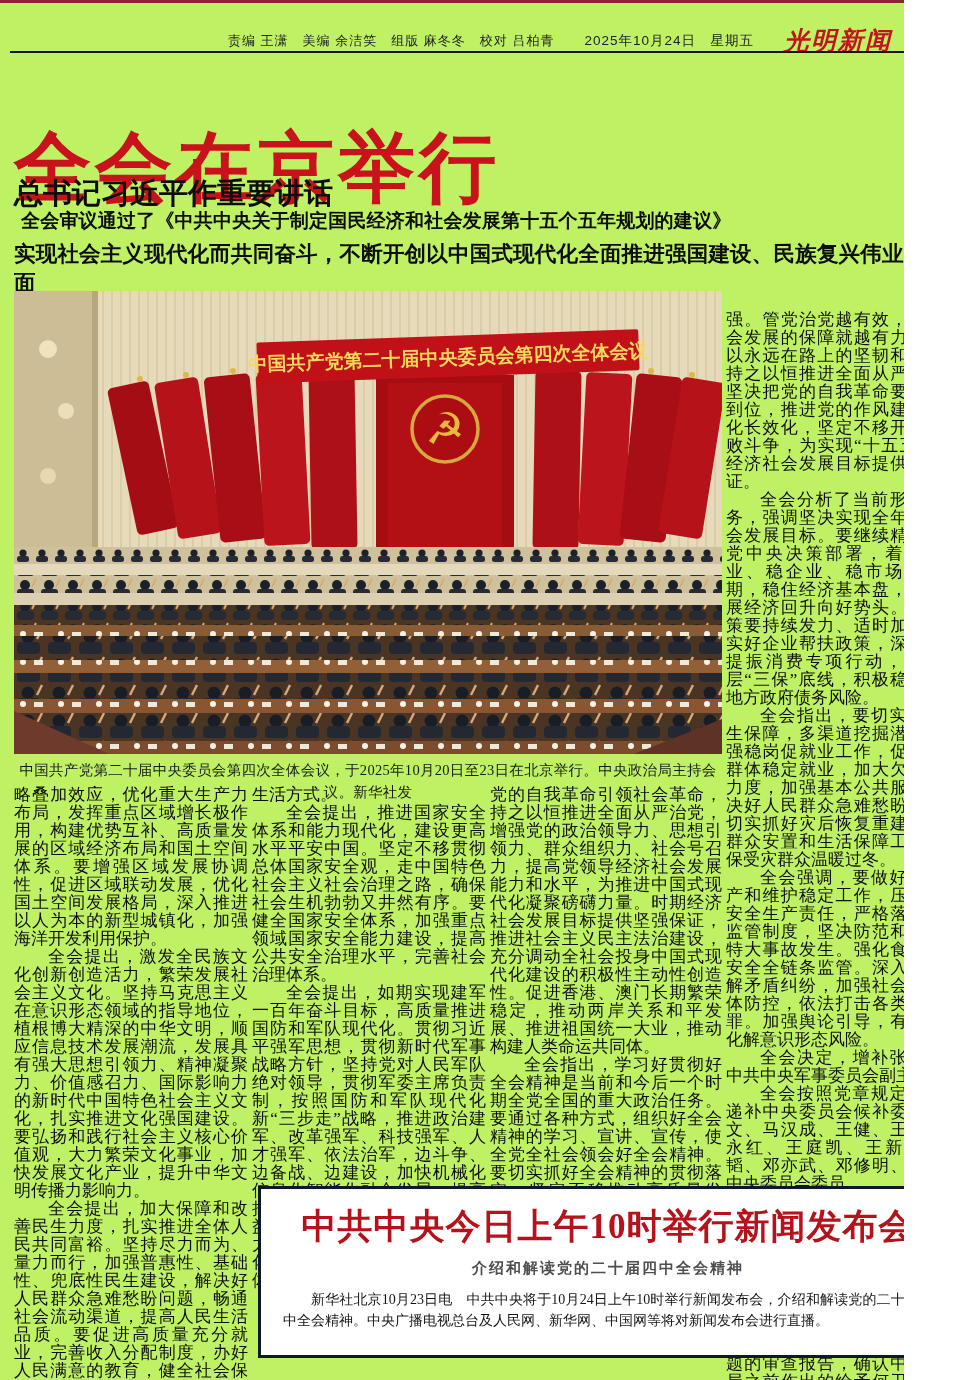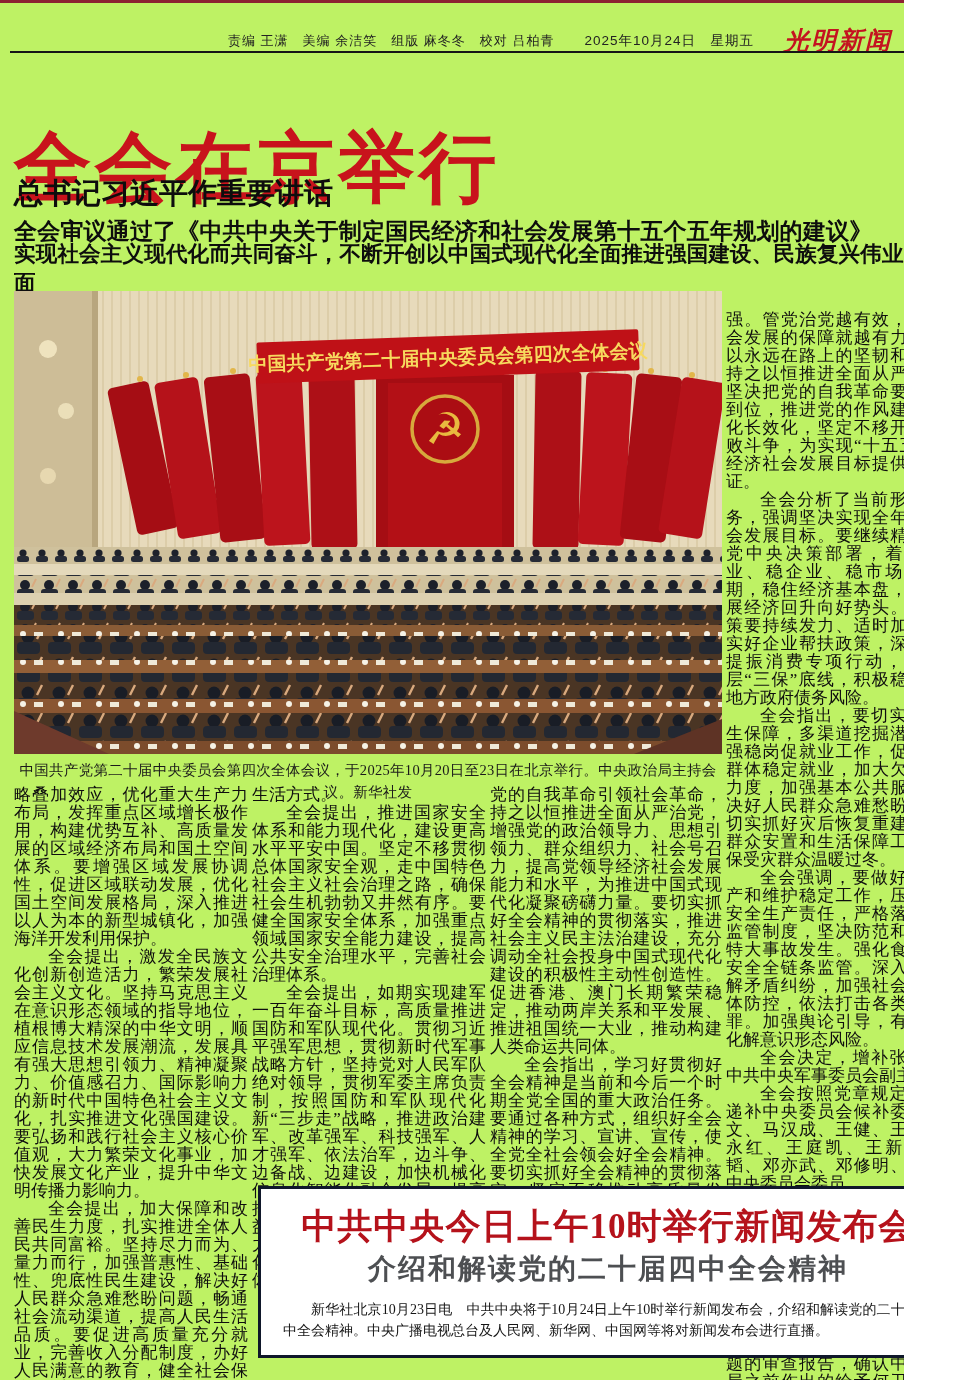"全会审议通过了《中共中央关于制定国民经济和社会发展第十五个五年规划的建议》" .deck2 { font-size: 23px -> 19px; margin-left: none -> 7px; top: 216px -> 208px }
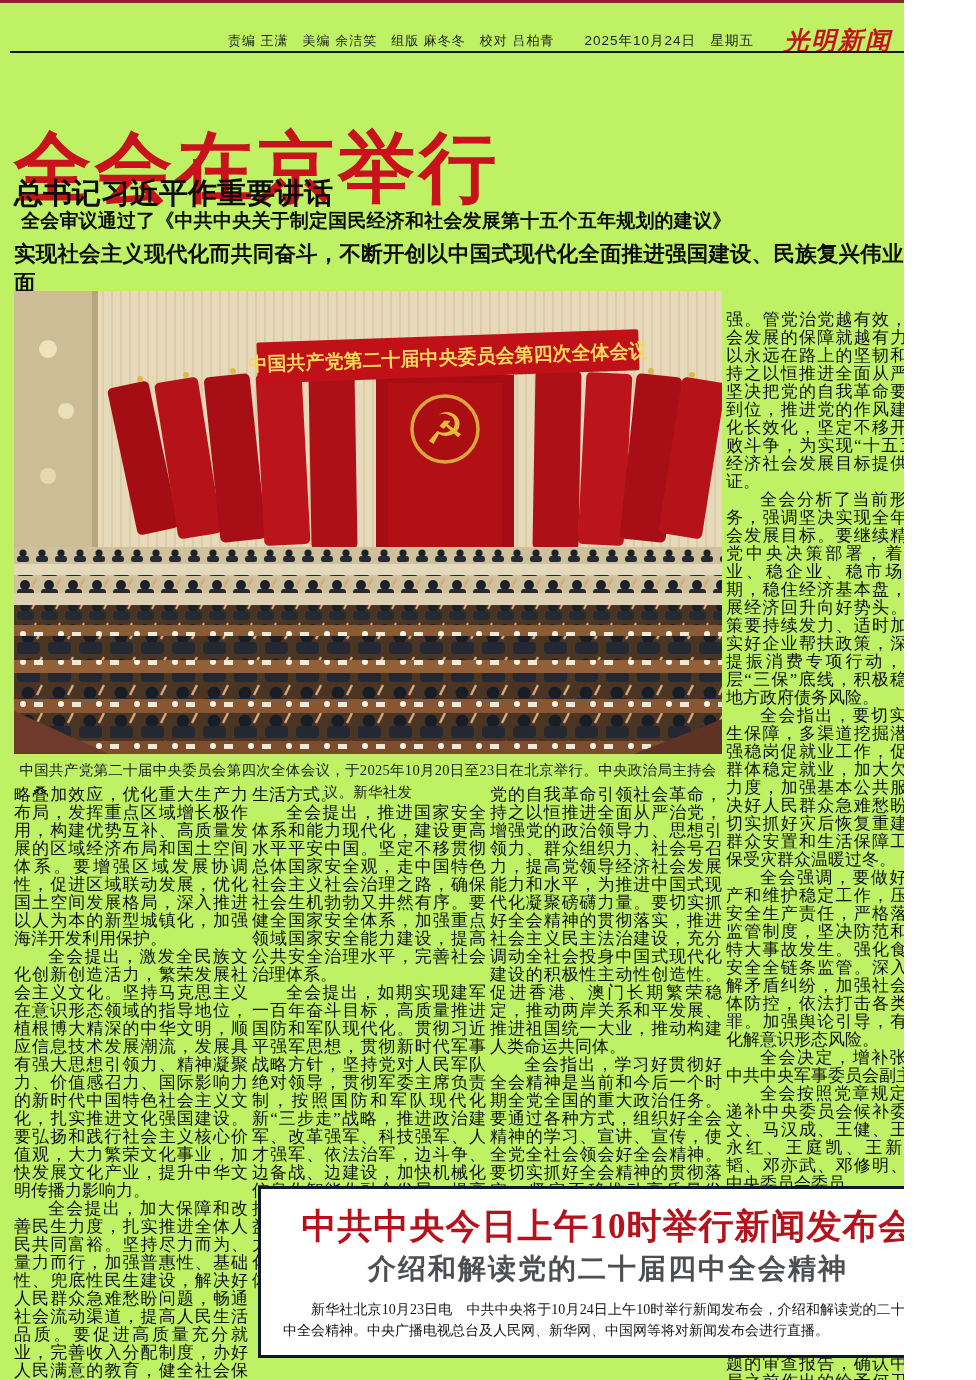"党的自我革命引领社会革命，持之以恒推进全面从严治党，增强党的政治领导力、思想引领" p.cont { text: 要切实抓好全会精神的贯彻落实 -> 时期经济社会发展目标提供坚强保证 }
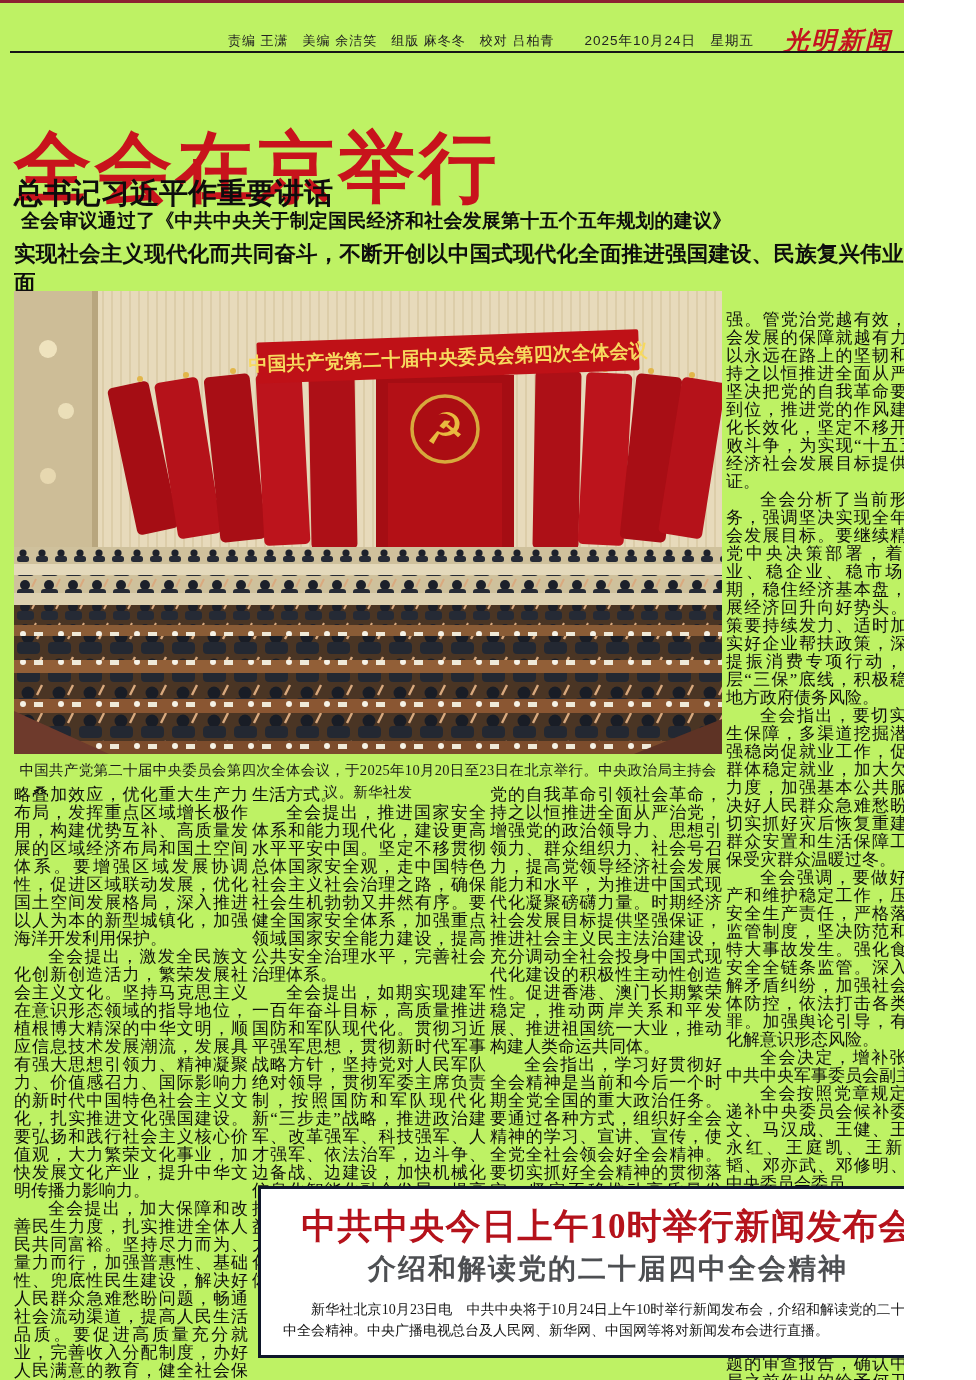"介绍和解读党的二十届四中全会精神" .notice-subtitle { font-size: 28px -> 15px; margin-top: 0 -> 9px }
